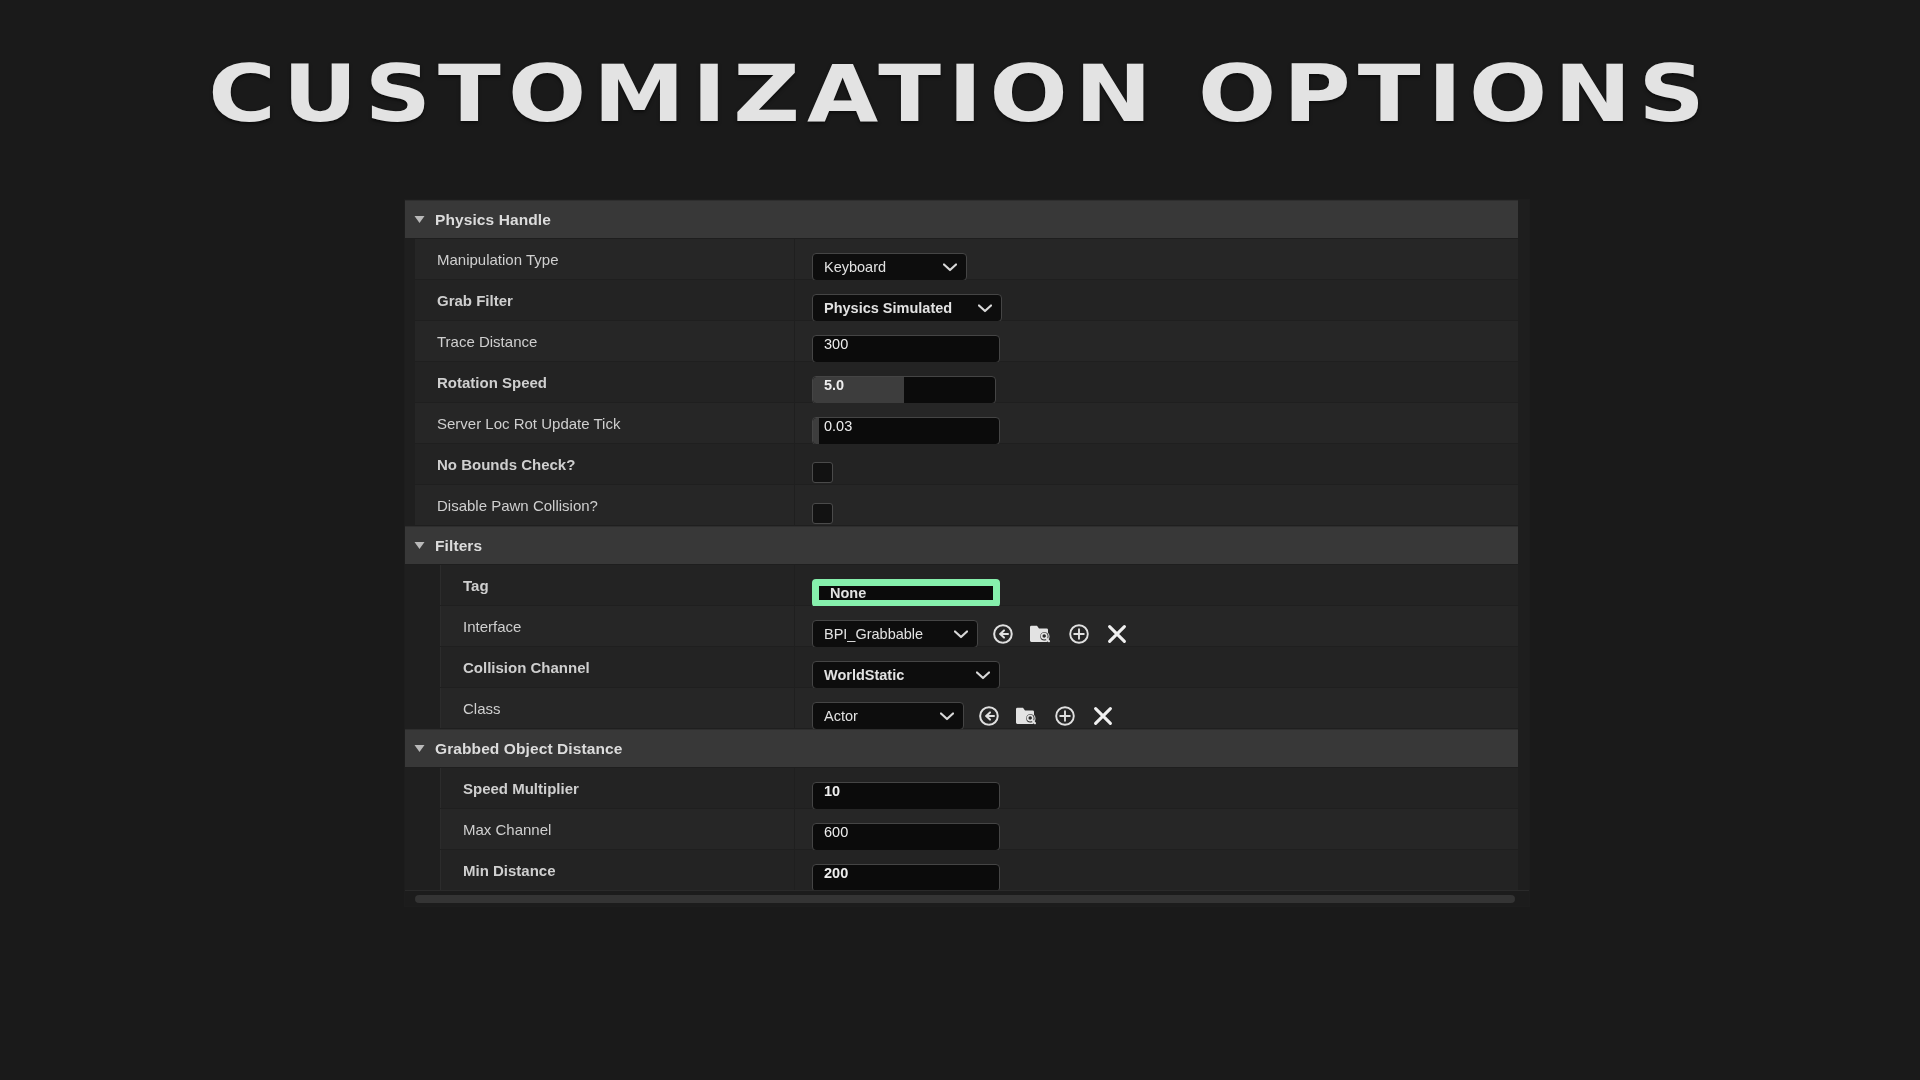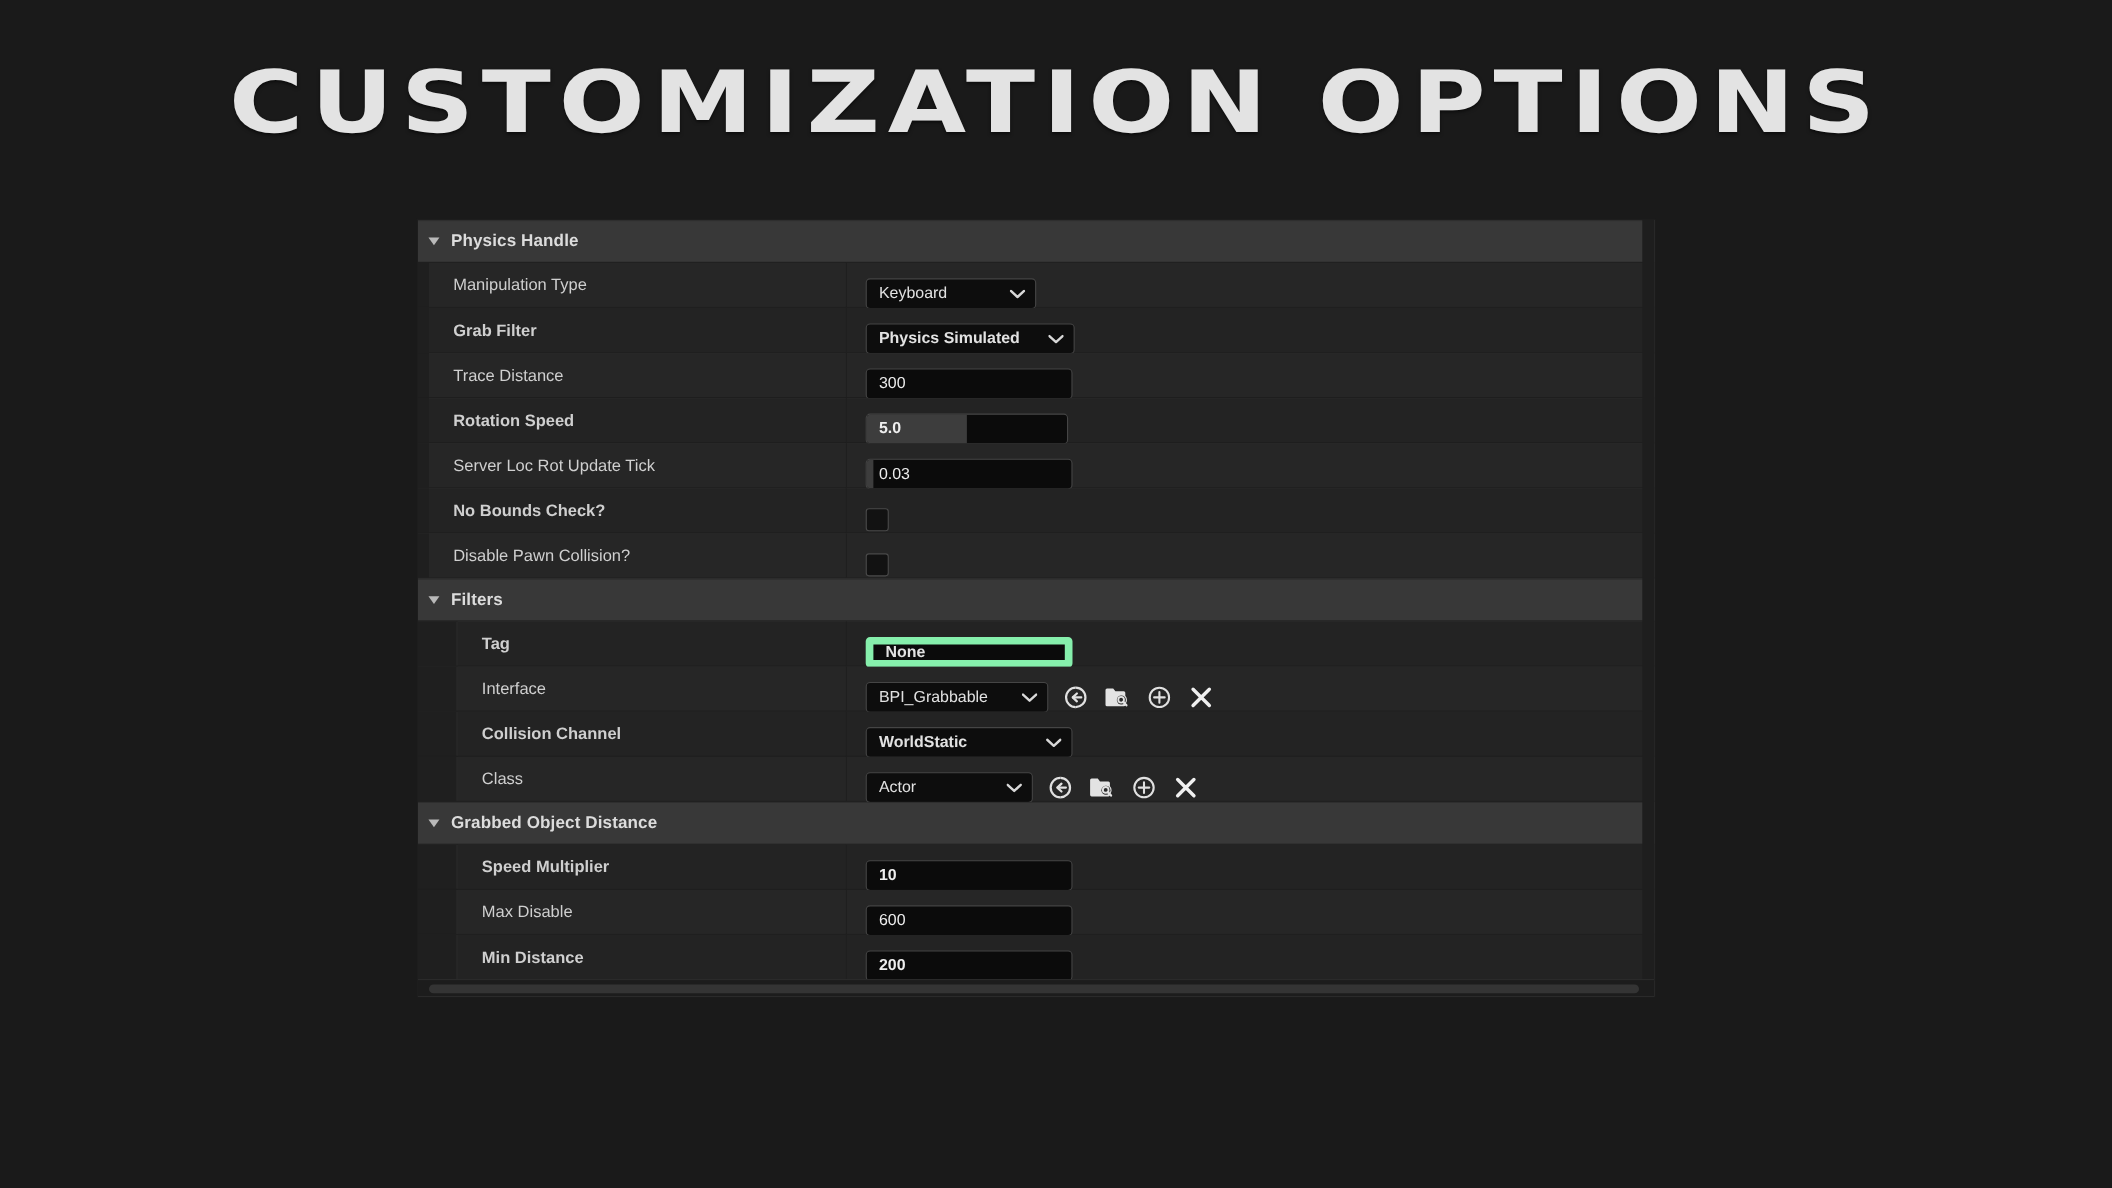"Physics Handle" #details-panel { background: #404040 -> #f97316; left: 380px -> 405px }
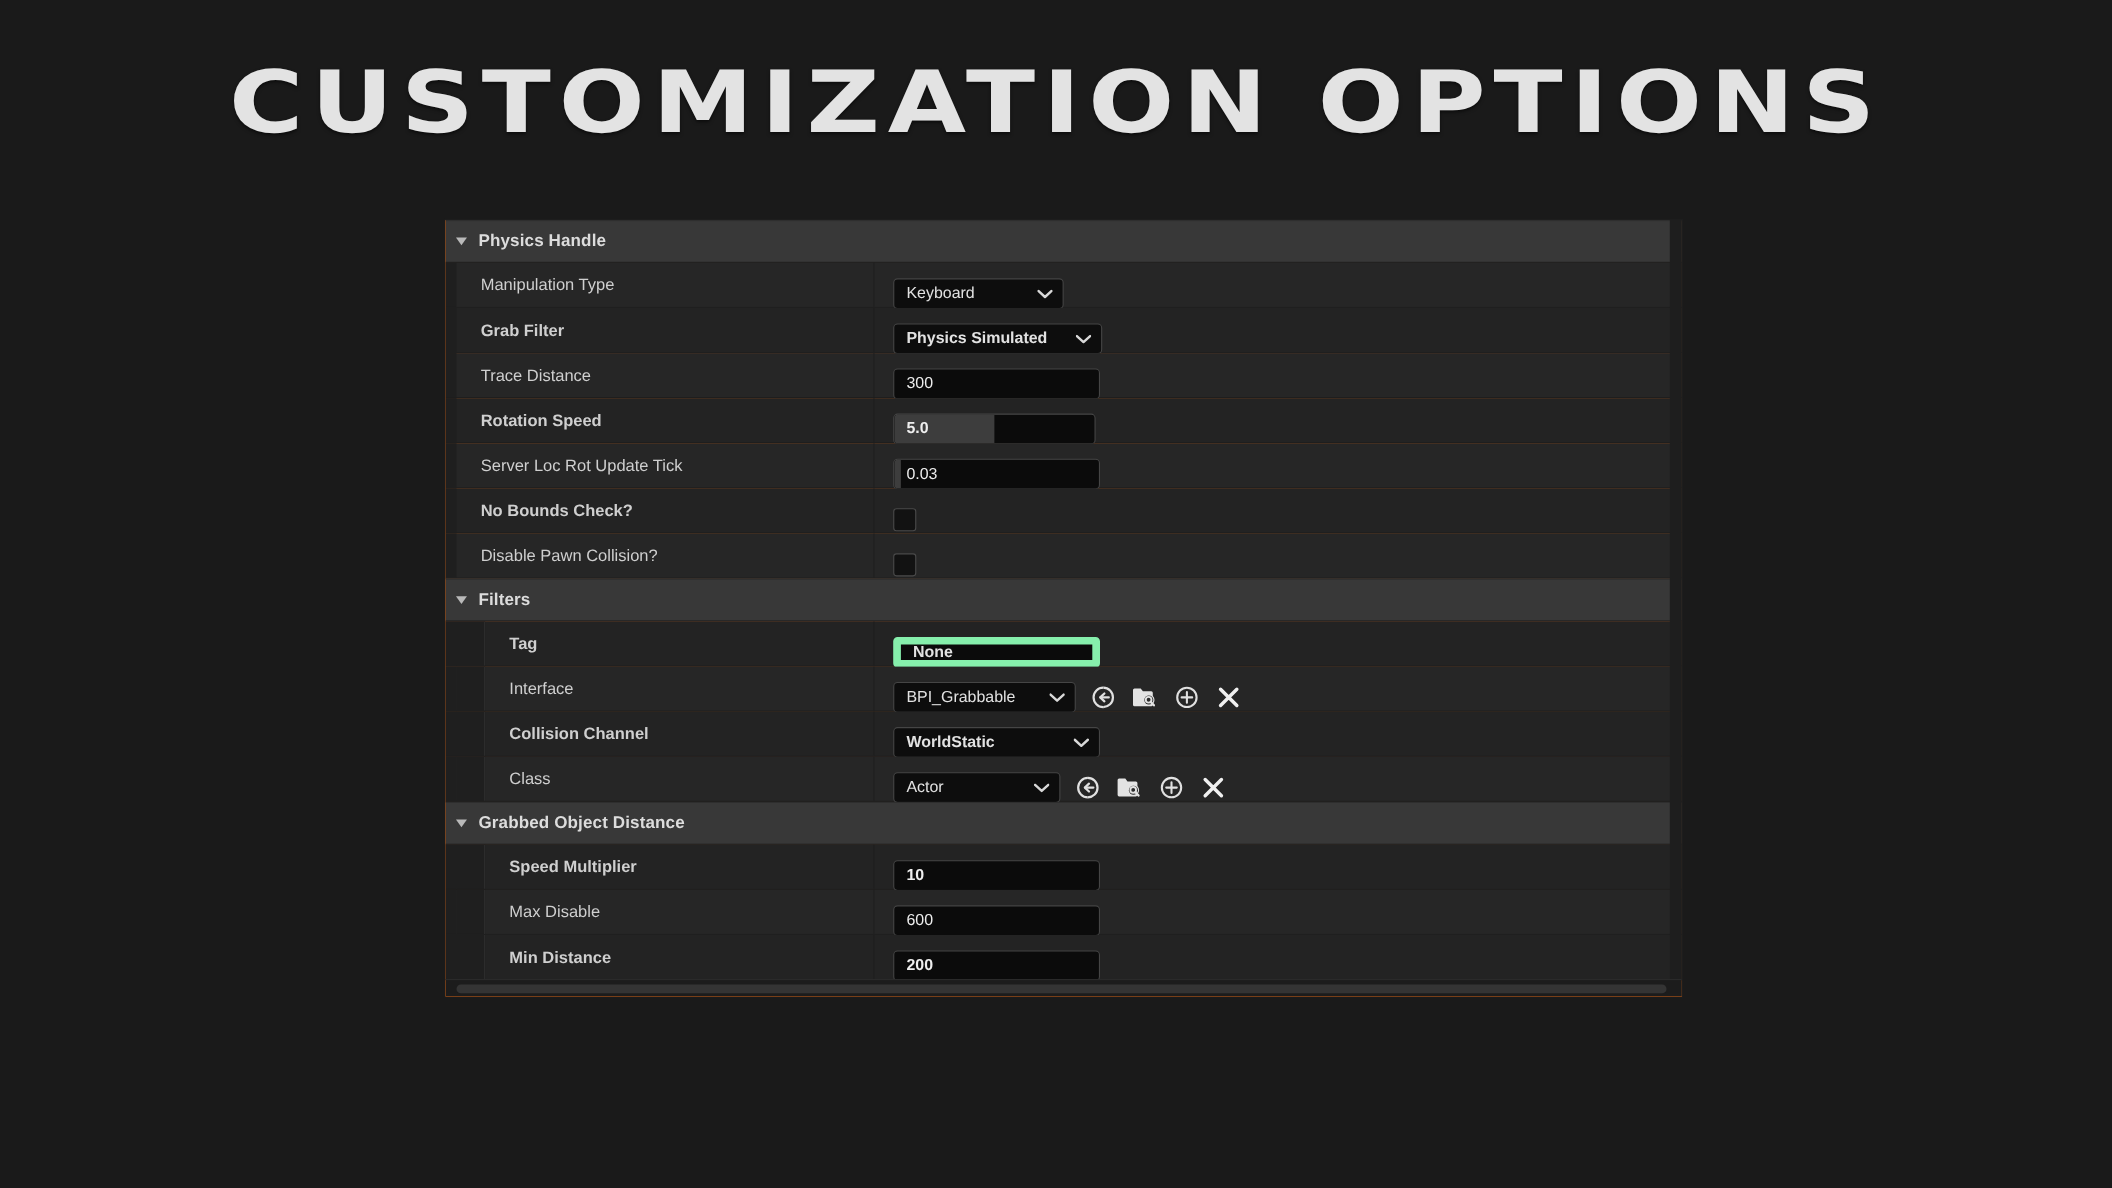"300" .numfield { align-items: center -> flex-start }
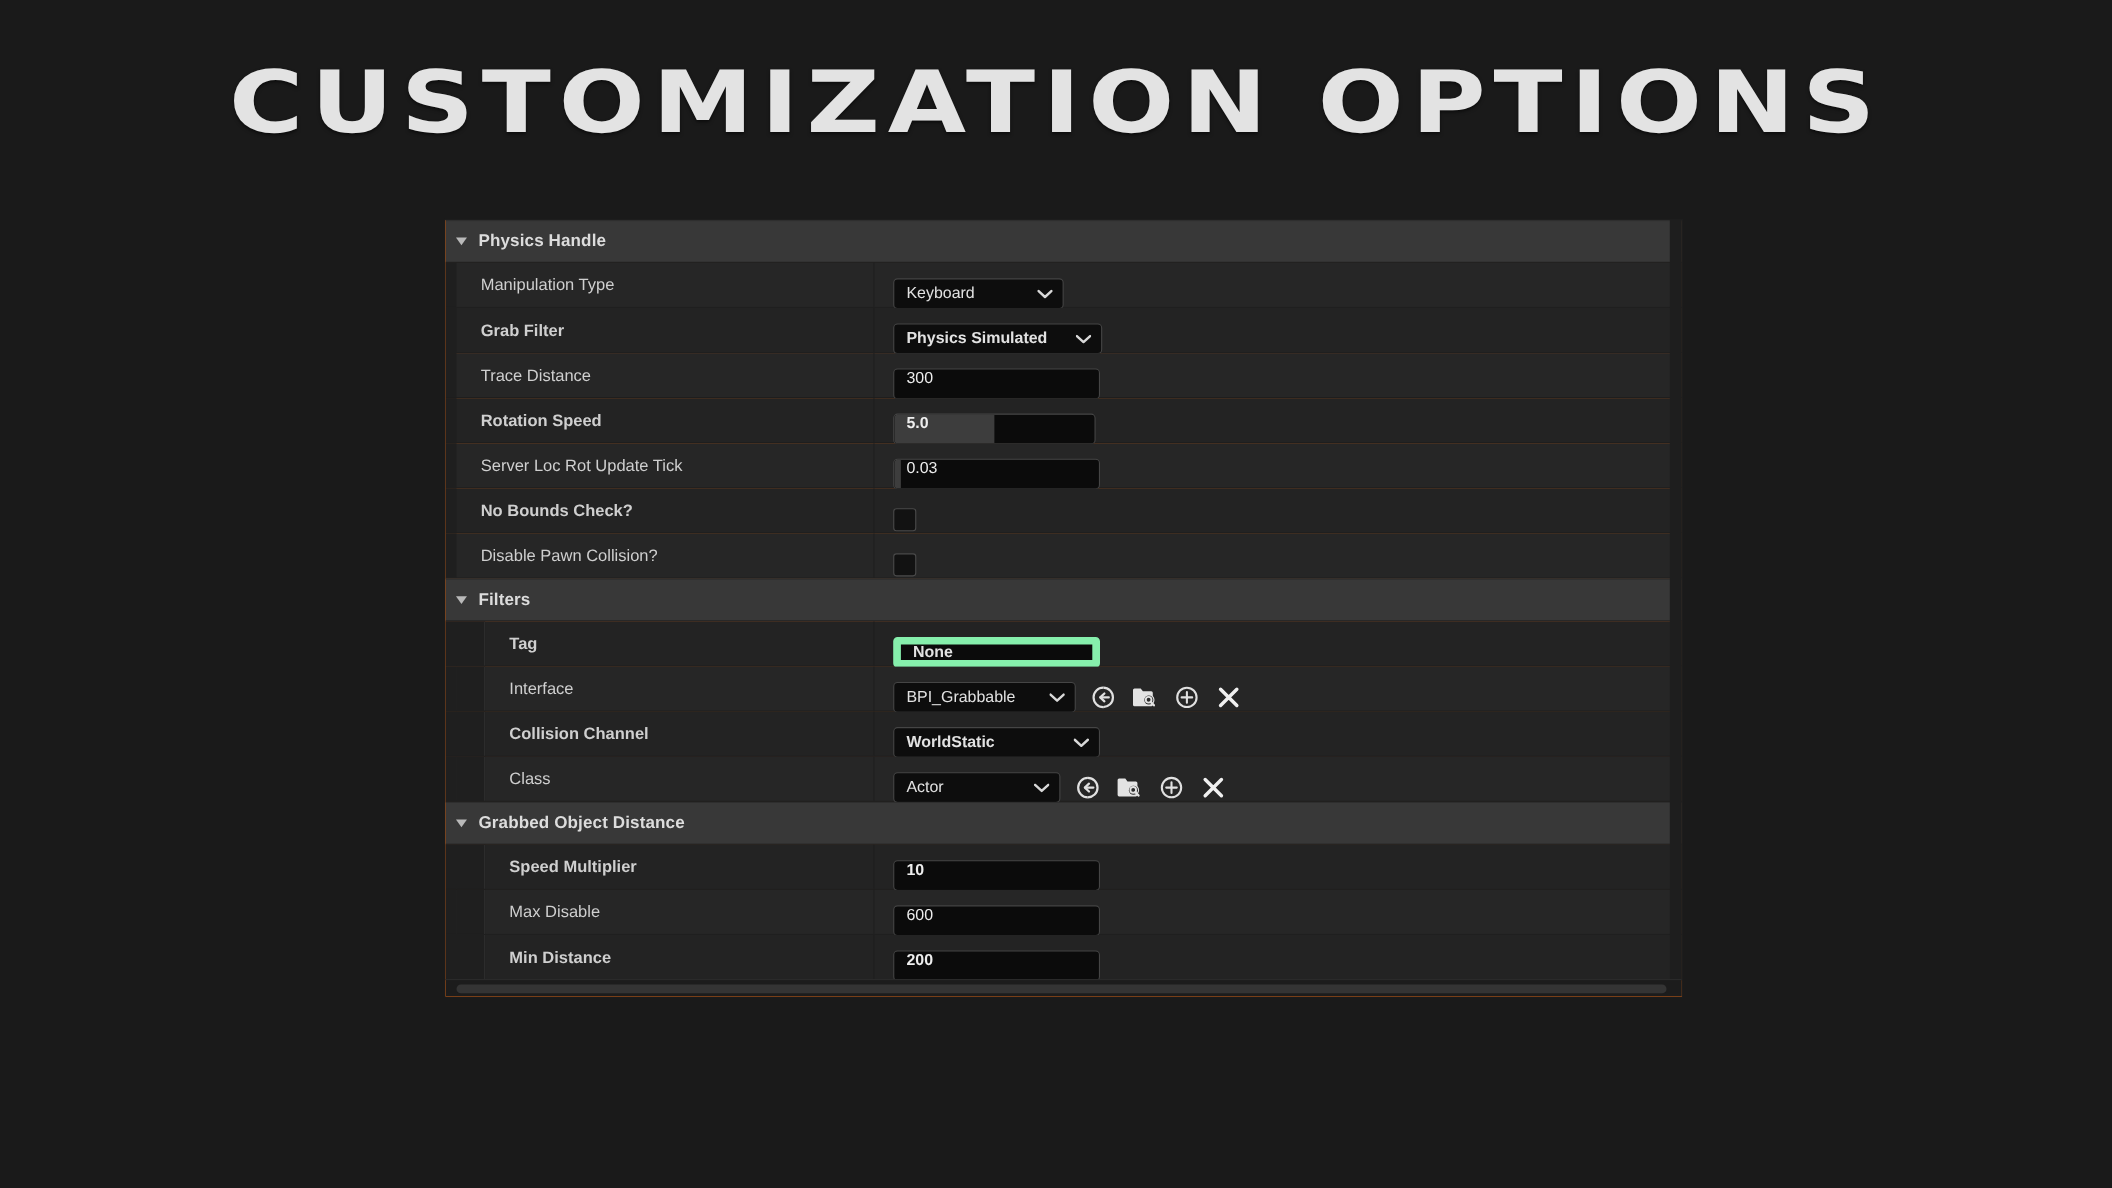"Max Disable" span.label { text: Disable -> Channel }
